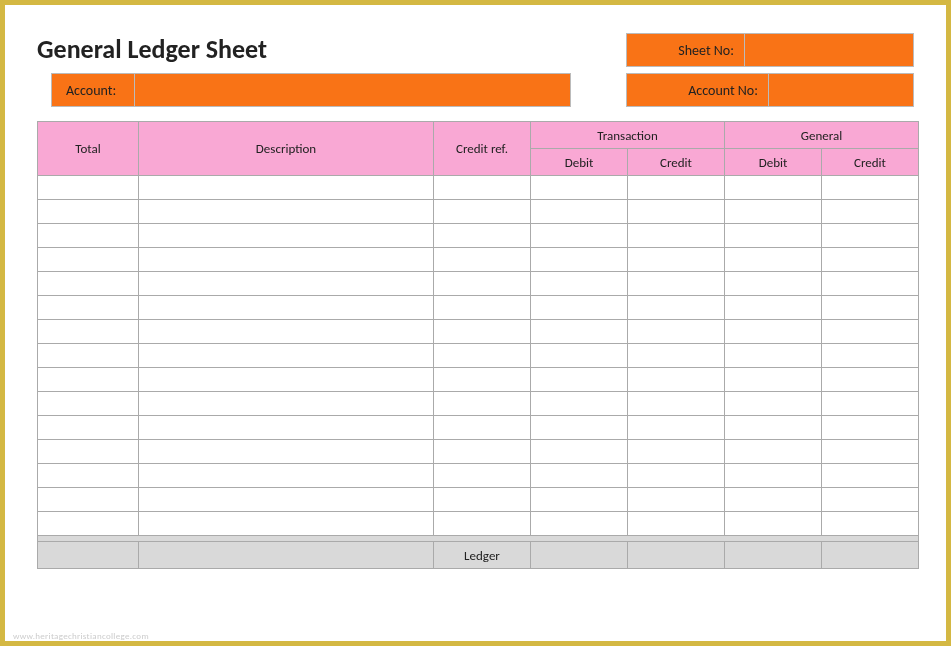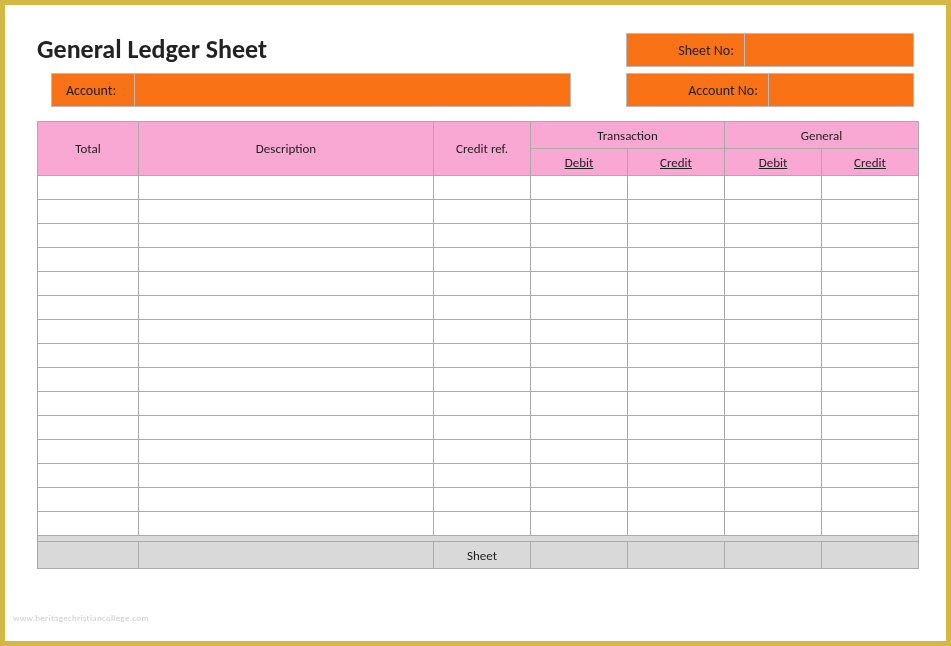"Debit" .sub th { text-decoration: underline -> none }
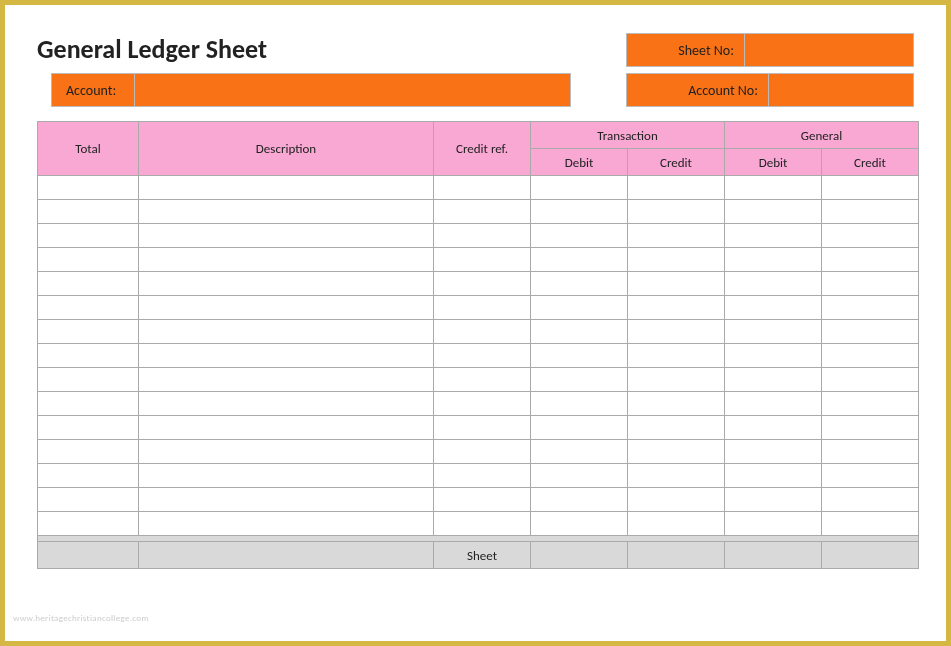"Sheet" td { text: Sheet -> Ledger }
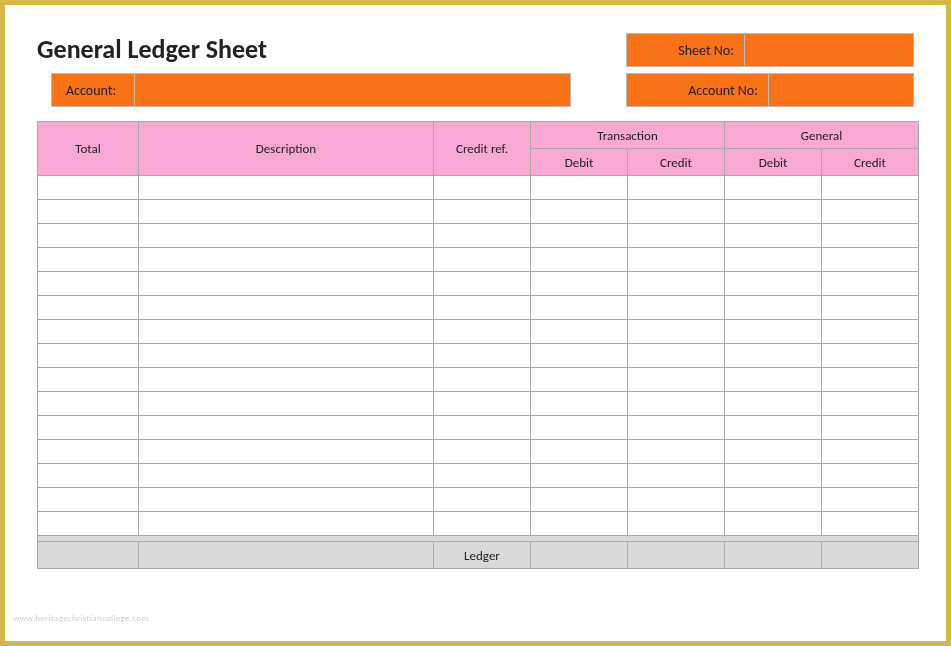"www.heritagechristiancollege.com" .watermark { bottom: 18px -> 0 }
